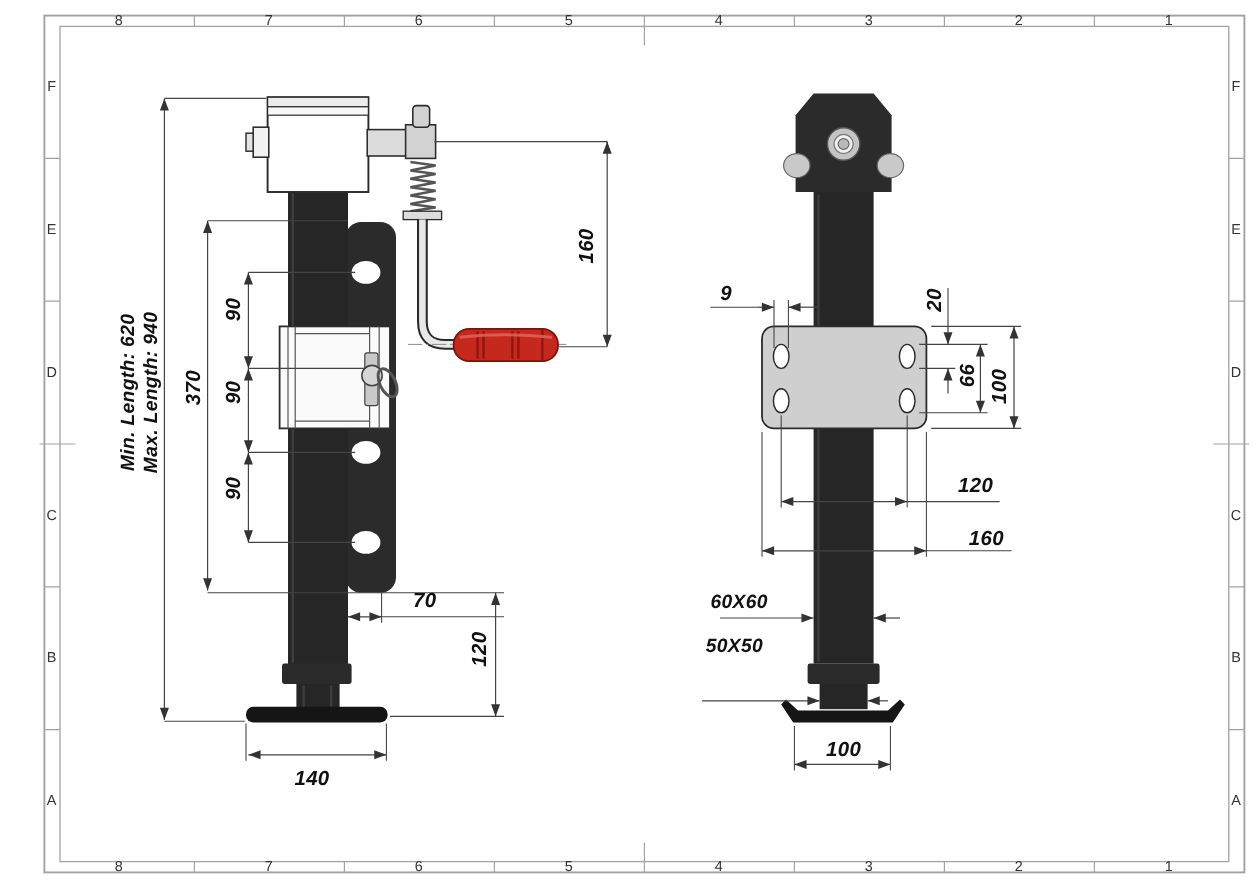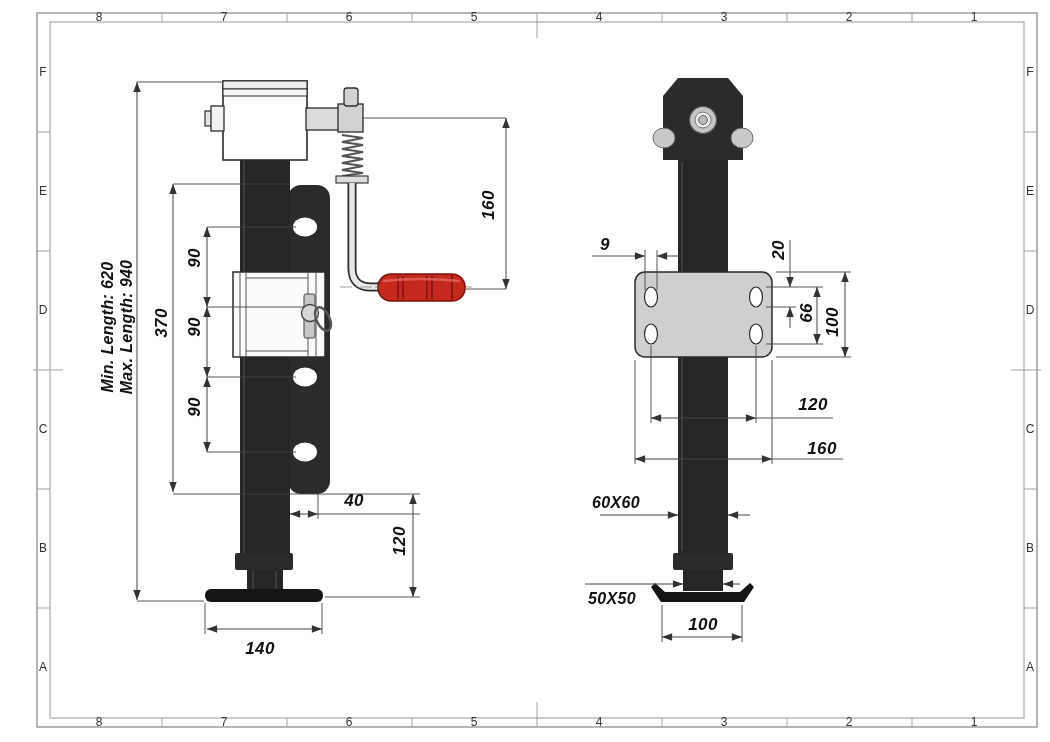"40" div.dim-text { text: 40 -> 70 }
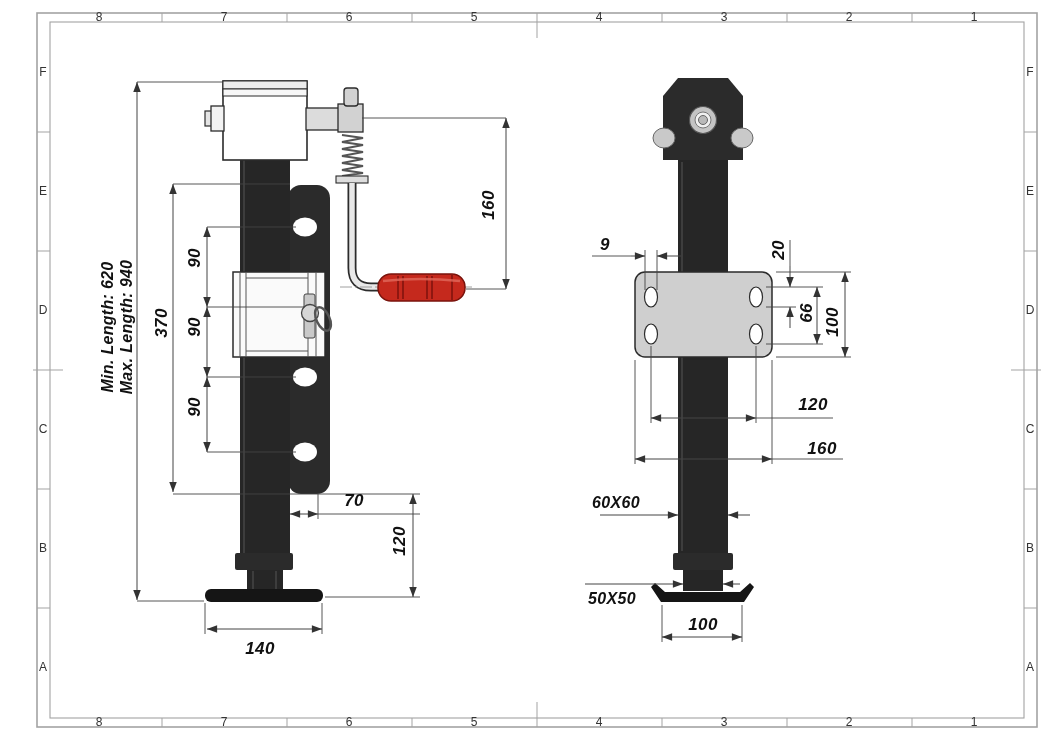"50X50" div.dim-text { top: 599px -> 539px }
